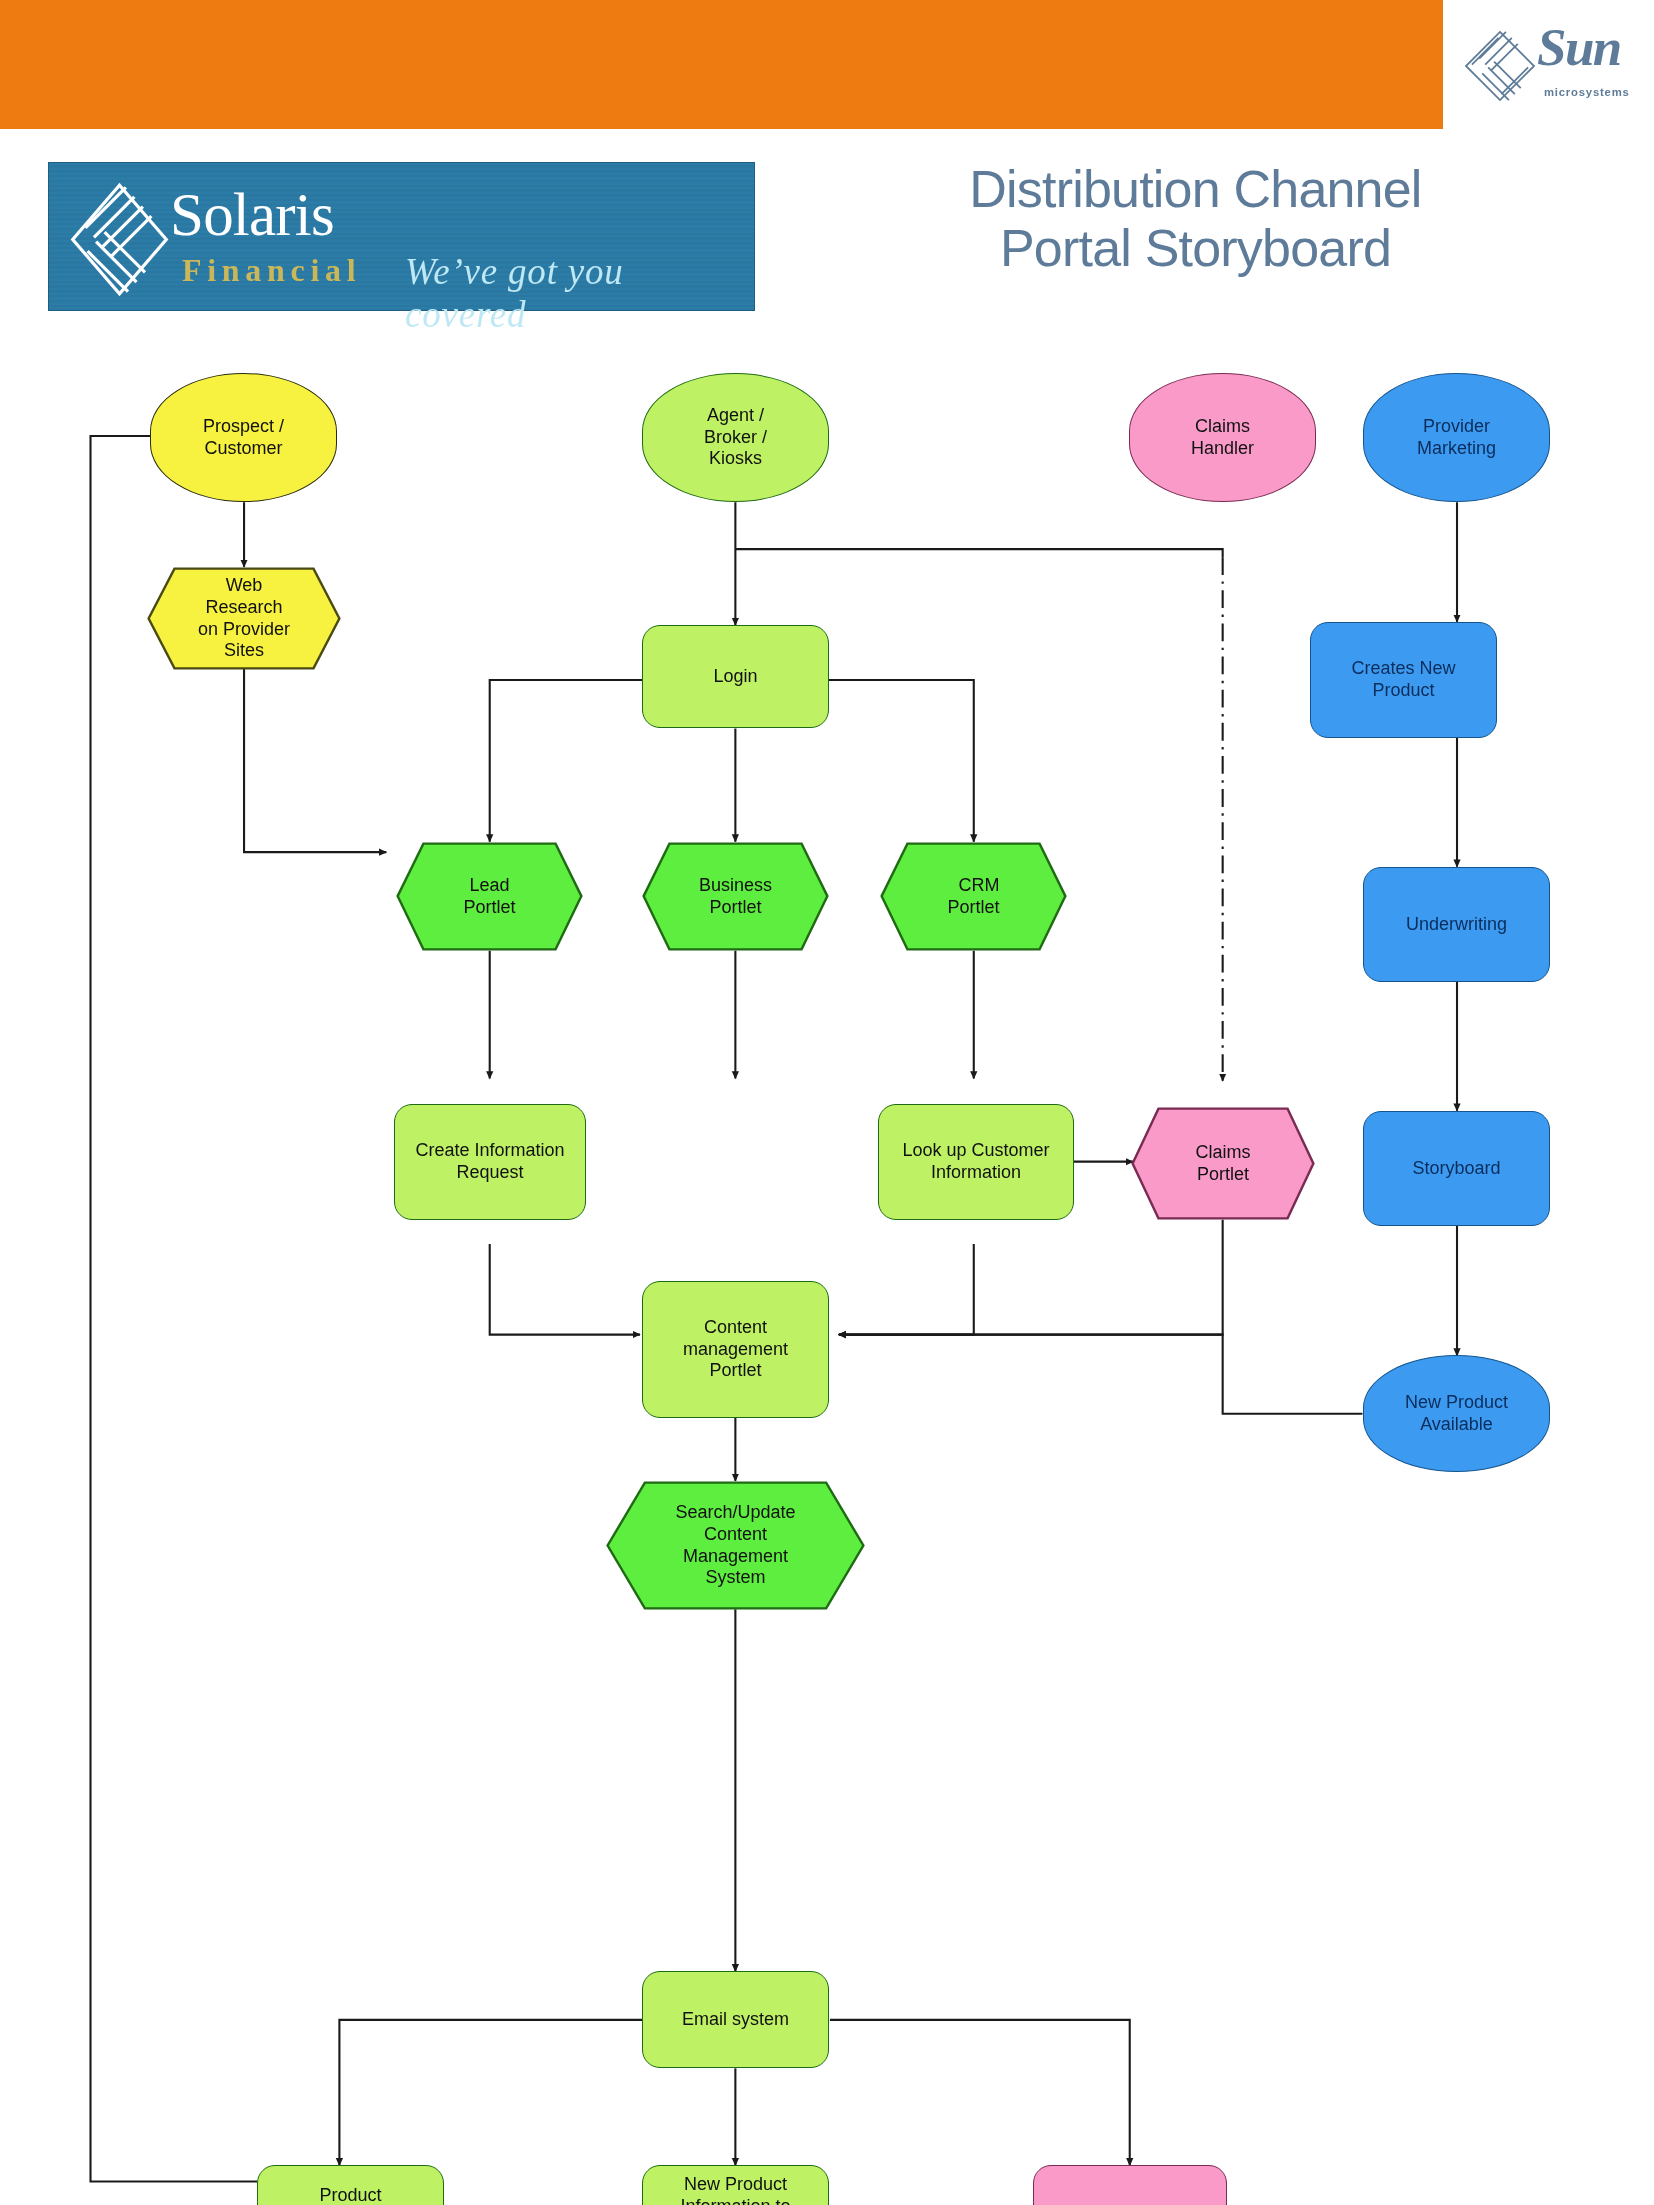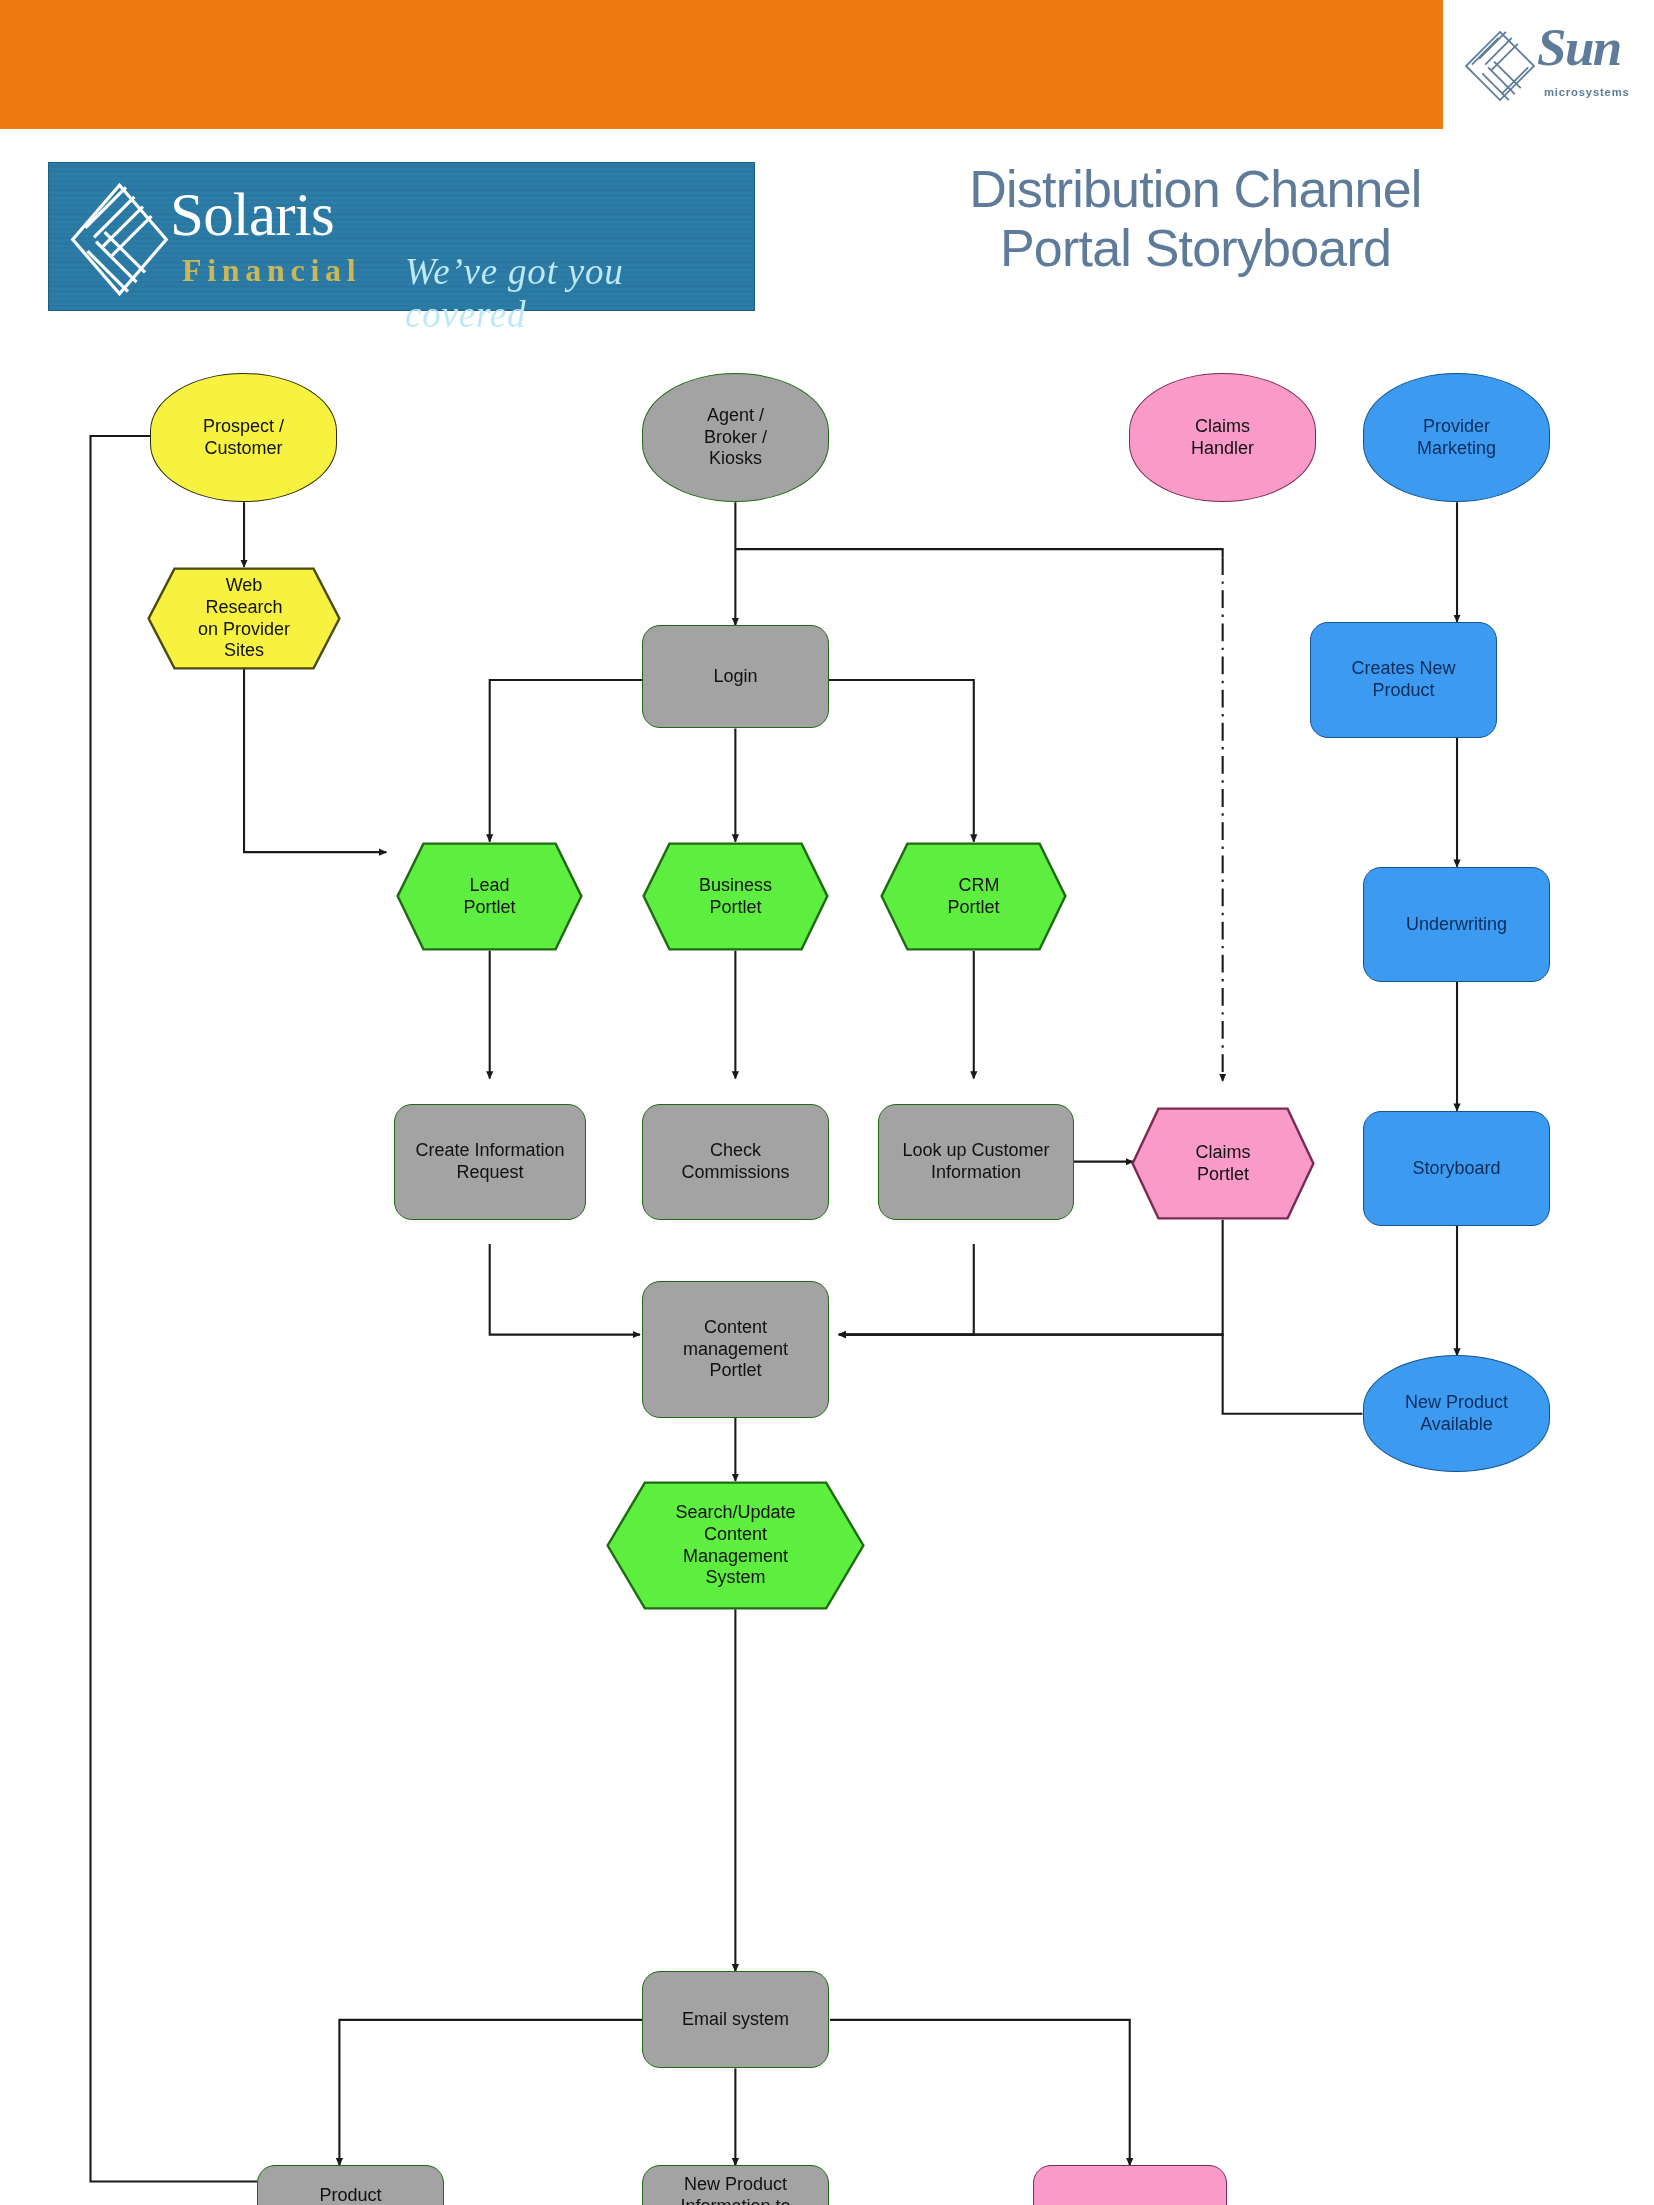"Agent /" .green { background: #a3a3a3 -> #bef264 }
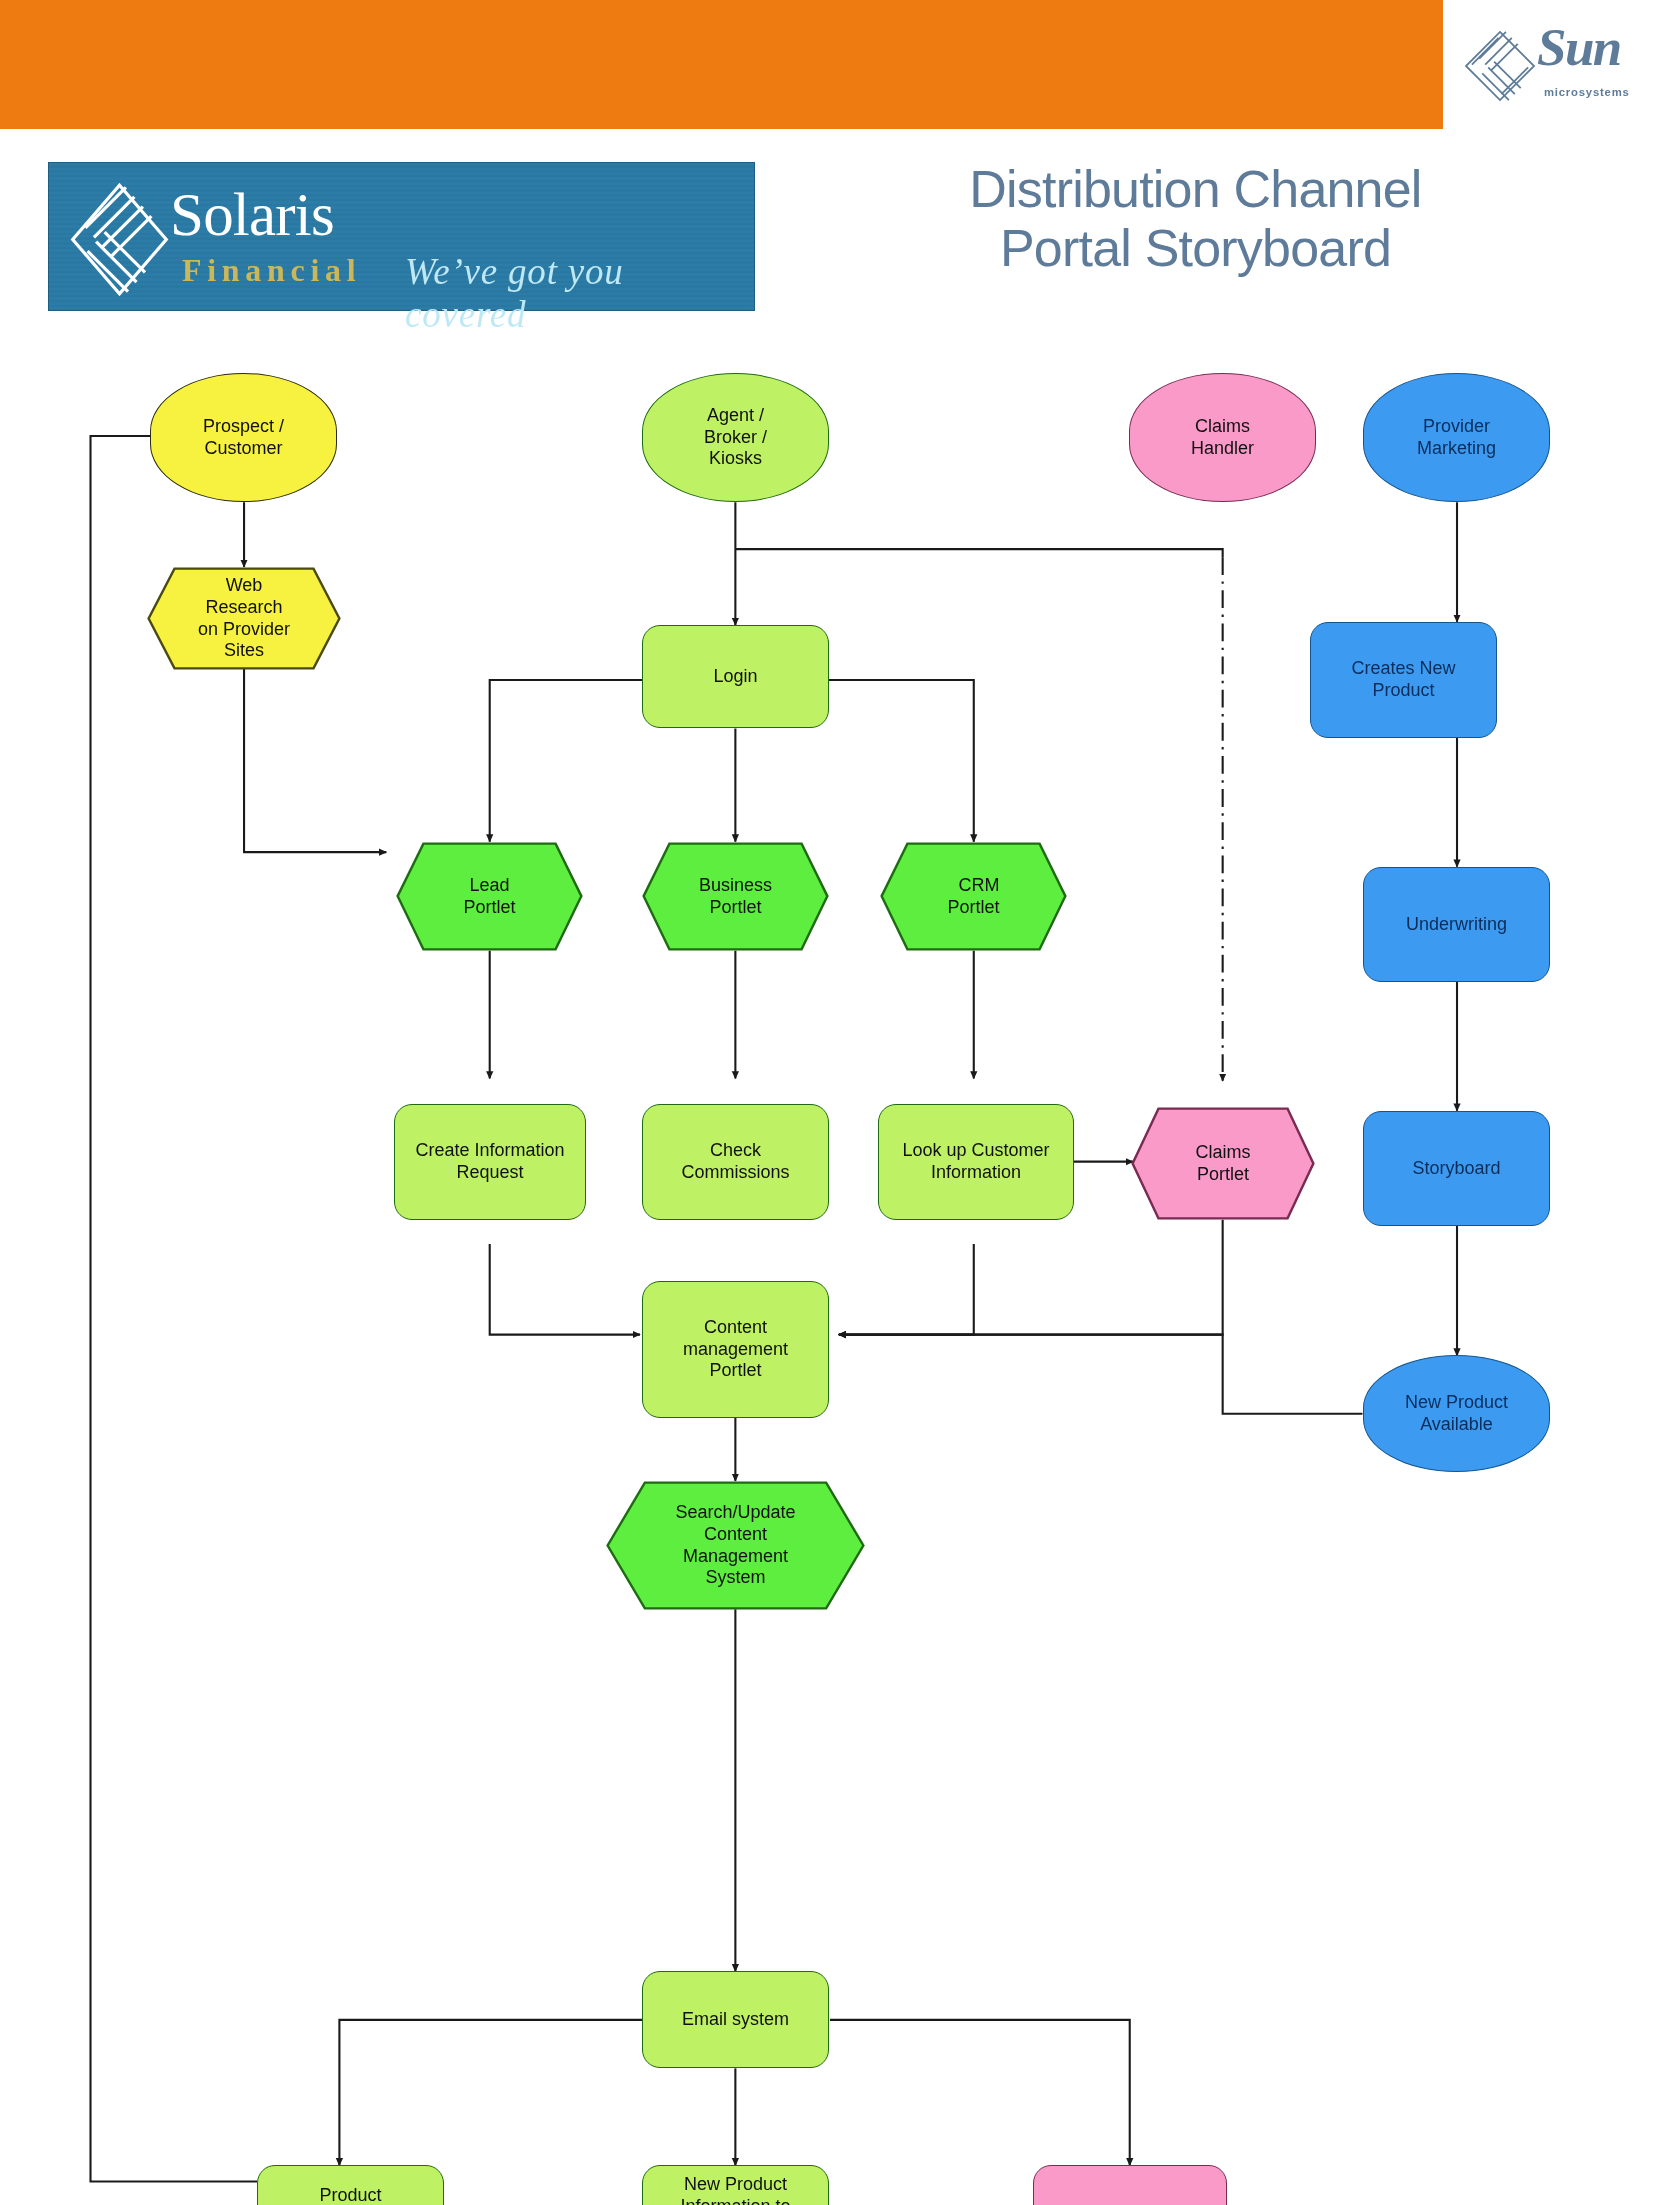"Check" div.node { html: <div> <span>Check<br>Commissions</span> </div> -> none }
